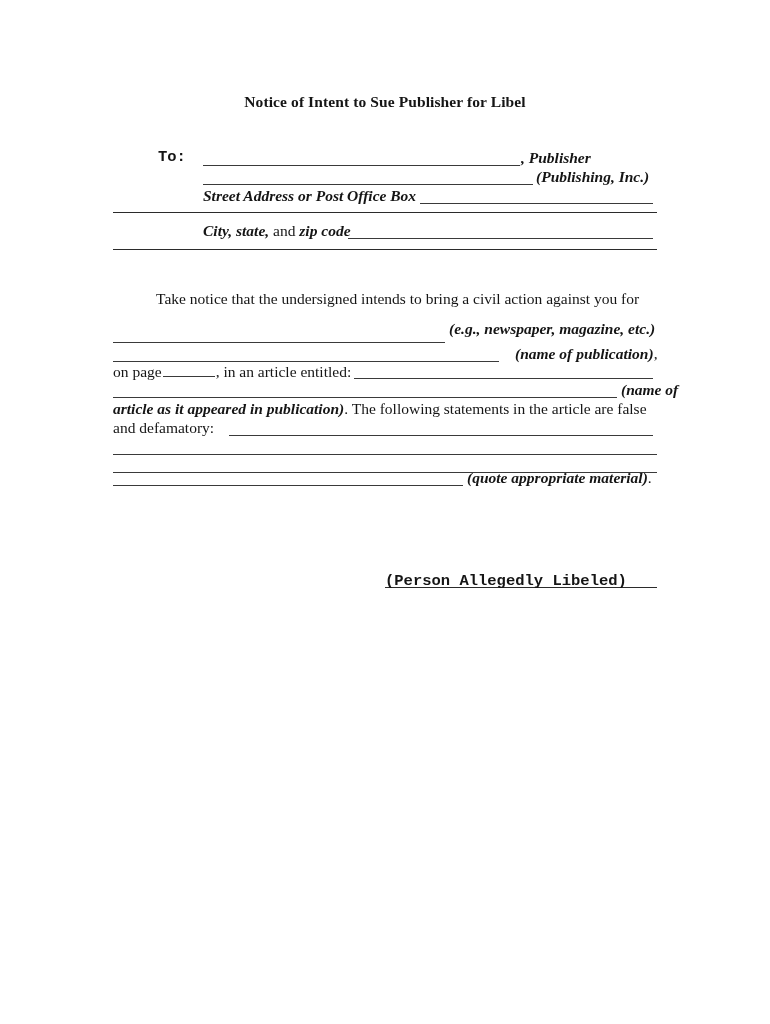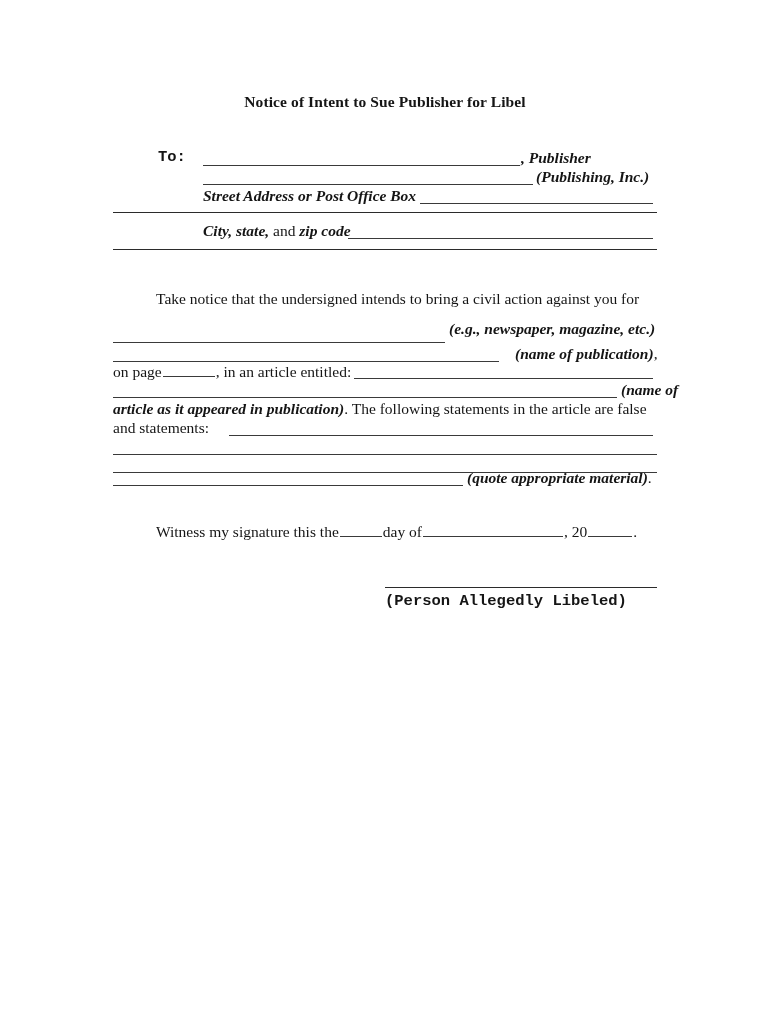"and statements:" div.body-line { text: statements -> defamatory }
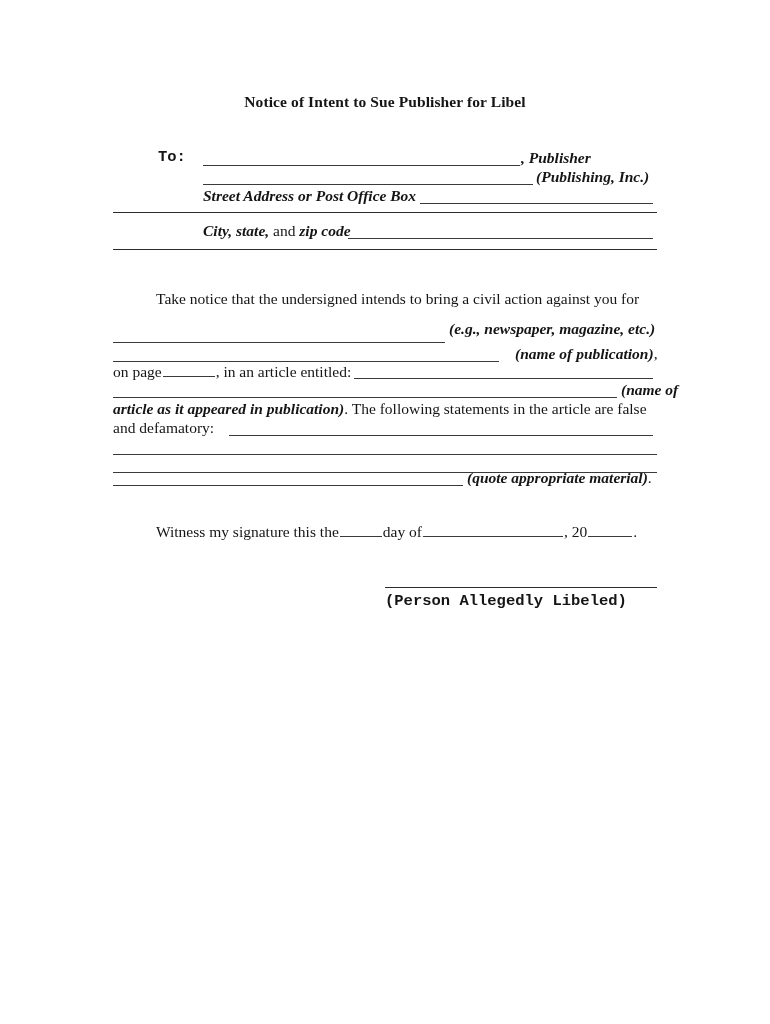"Witness my signature this the" div.body-line { html: <div><span>Witness my signature this the</span><span></span><span>day of</span><span></span><span>, 20</span><span></span><span>.</span></div> -> none }
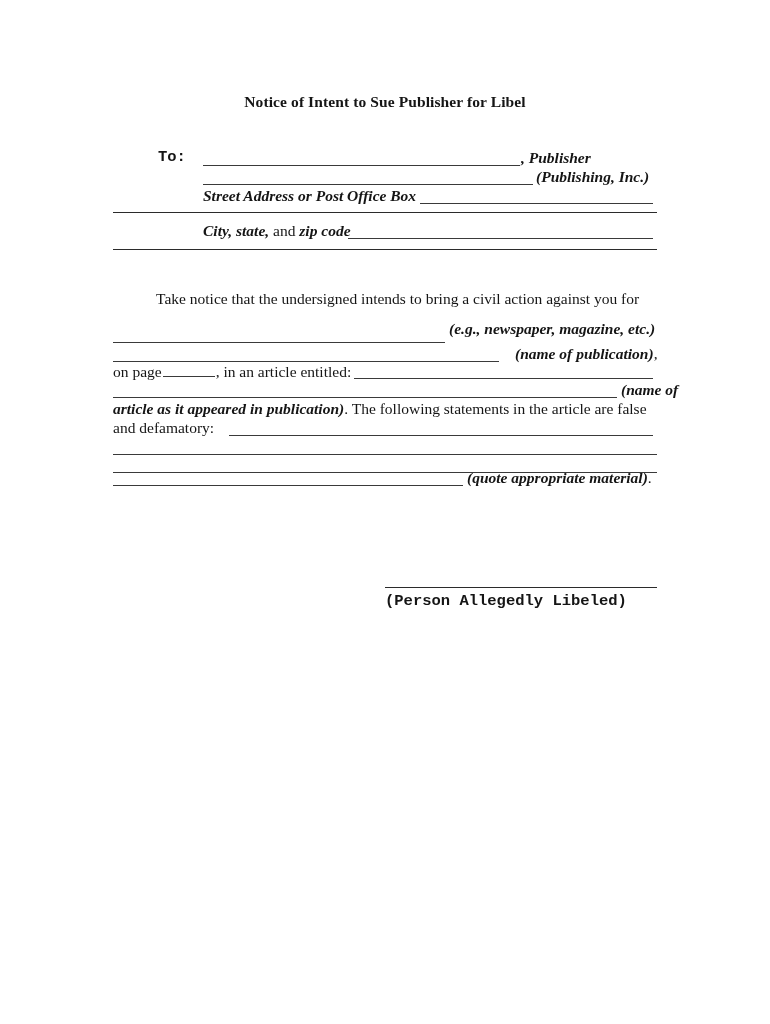"(Person Allegedly Libeled)" div.row { top: 592px -> 572px }
